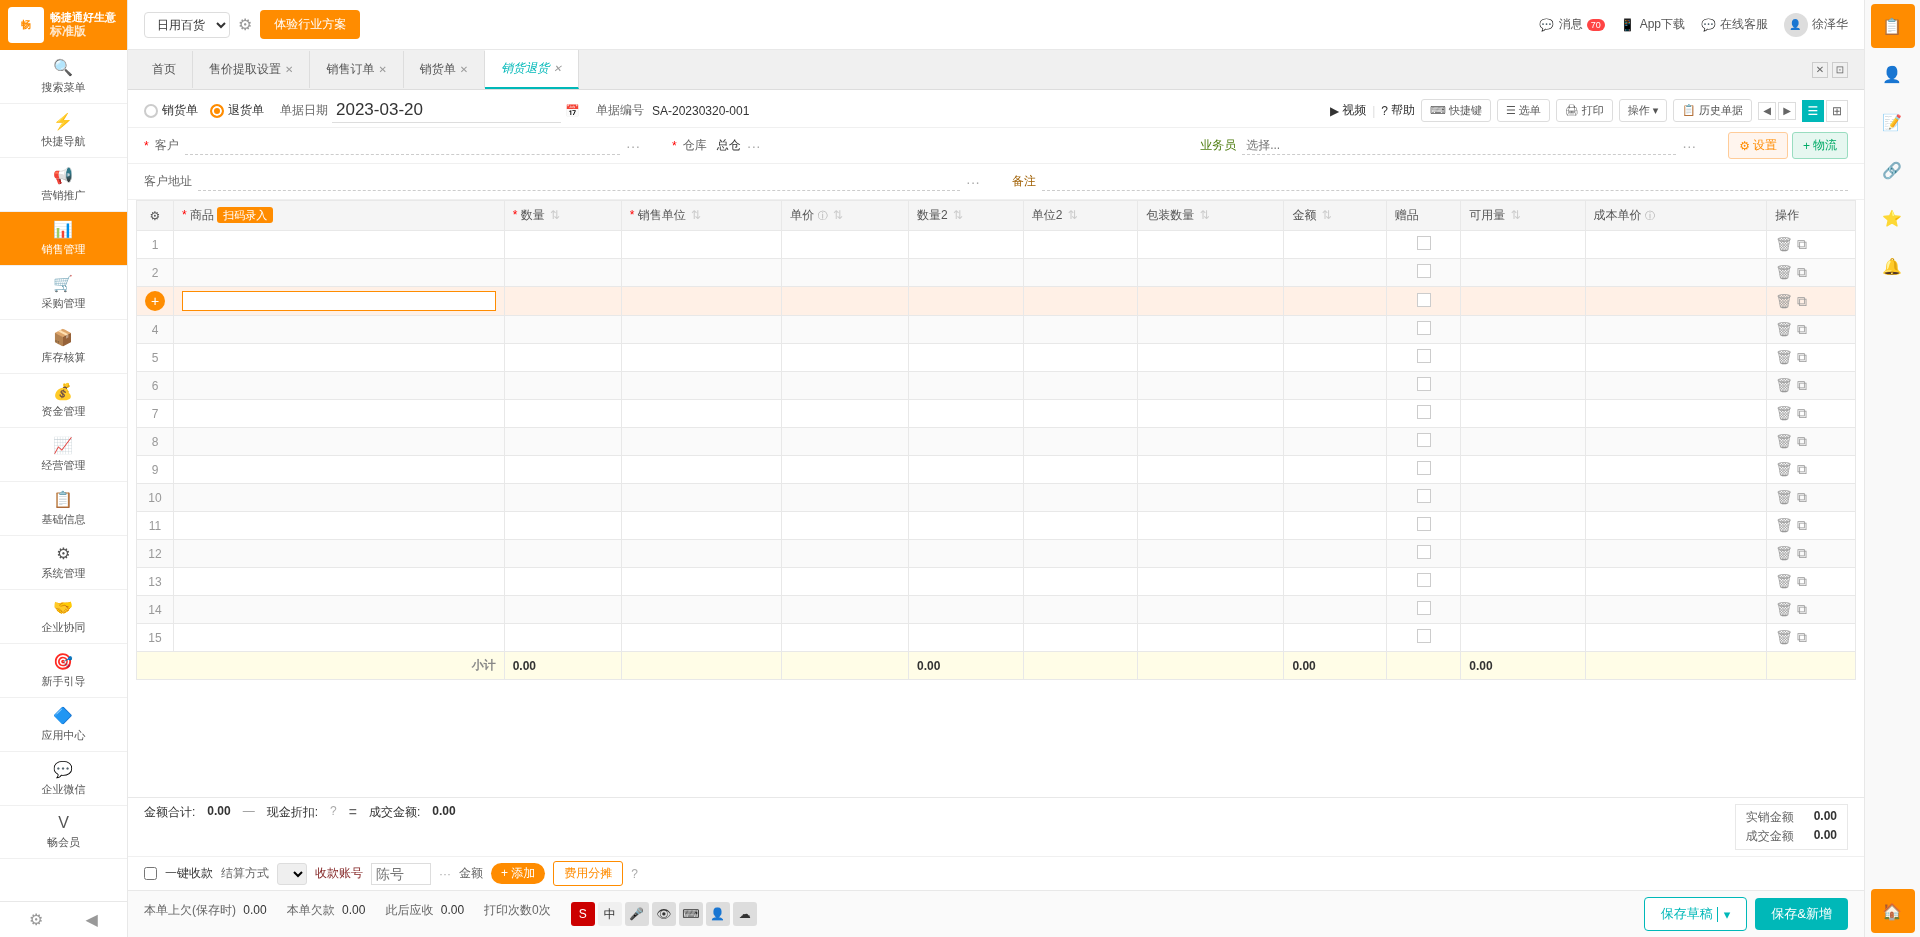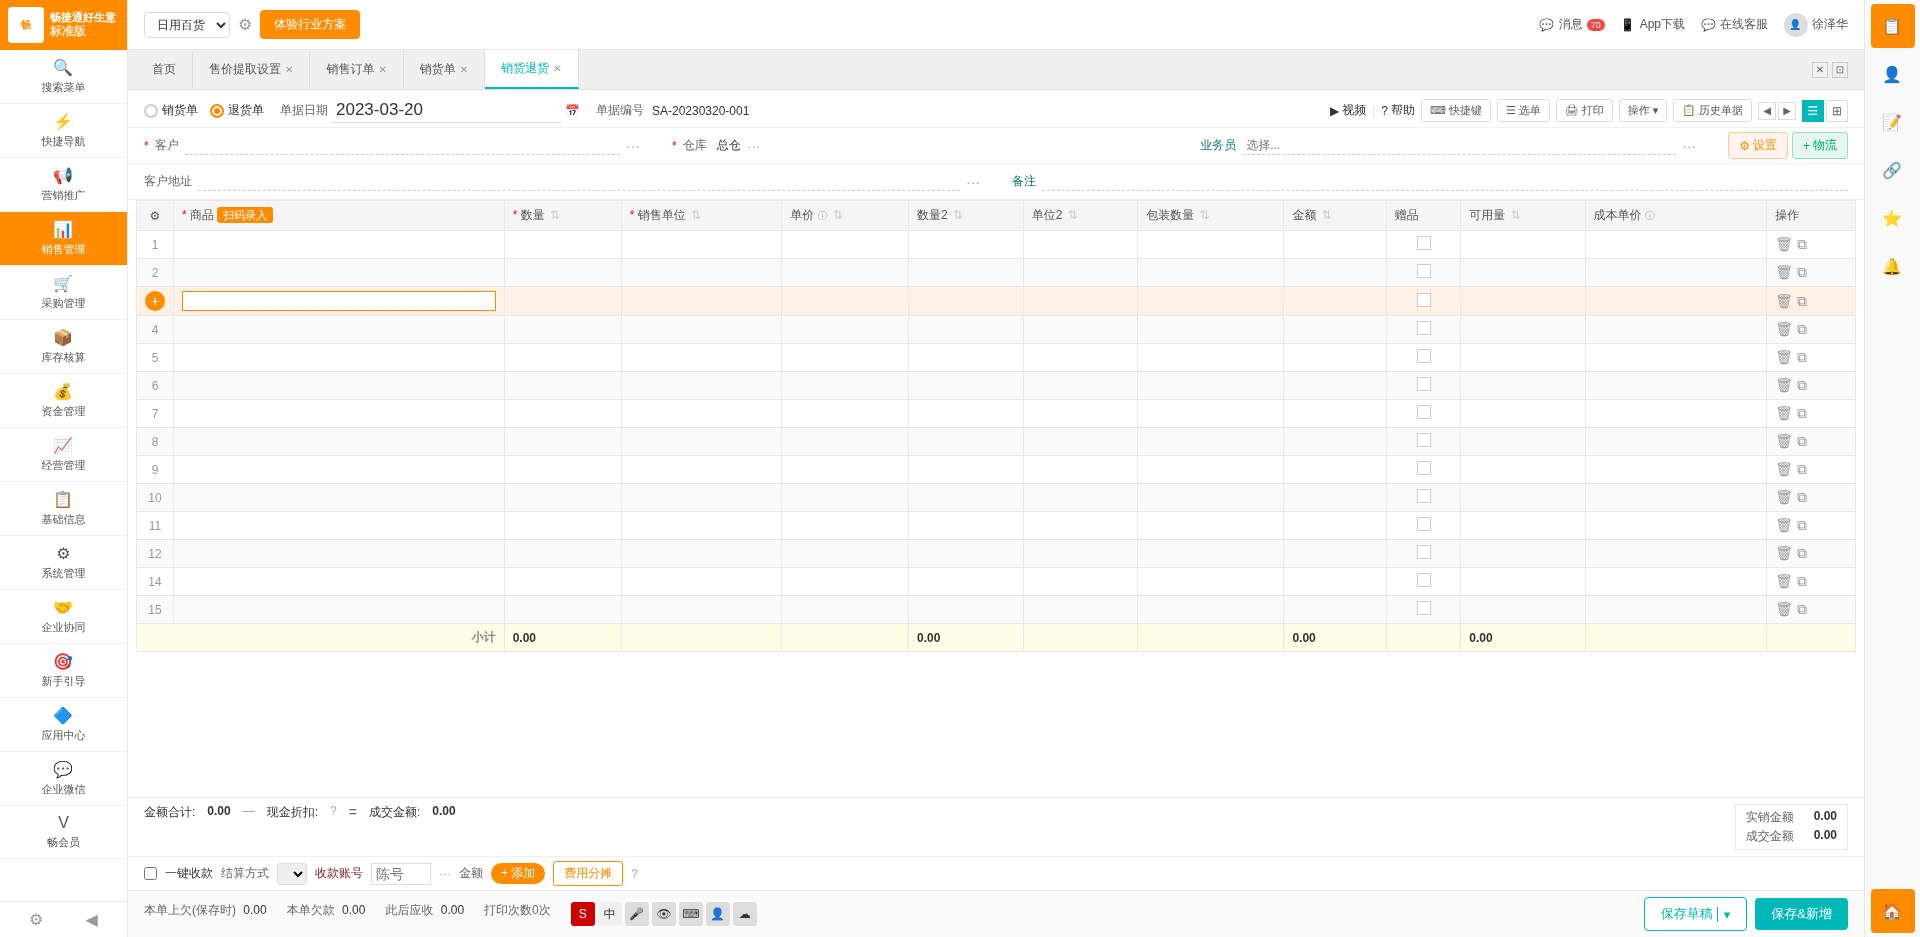"销货退货" .tab.active { font-style: none -> italic }
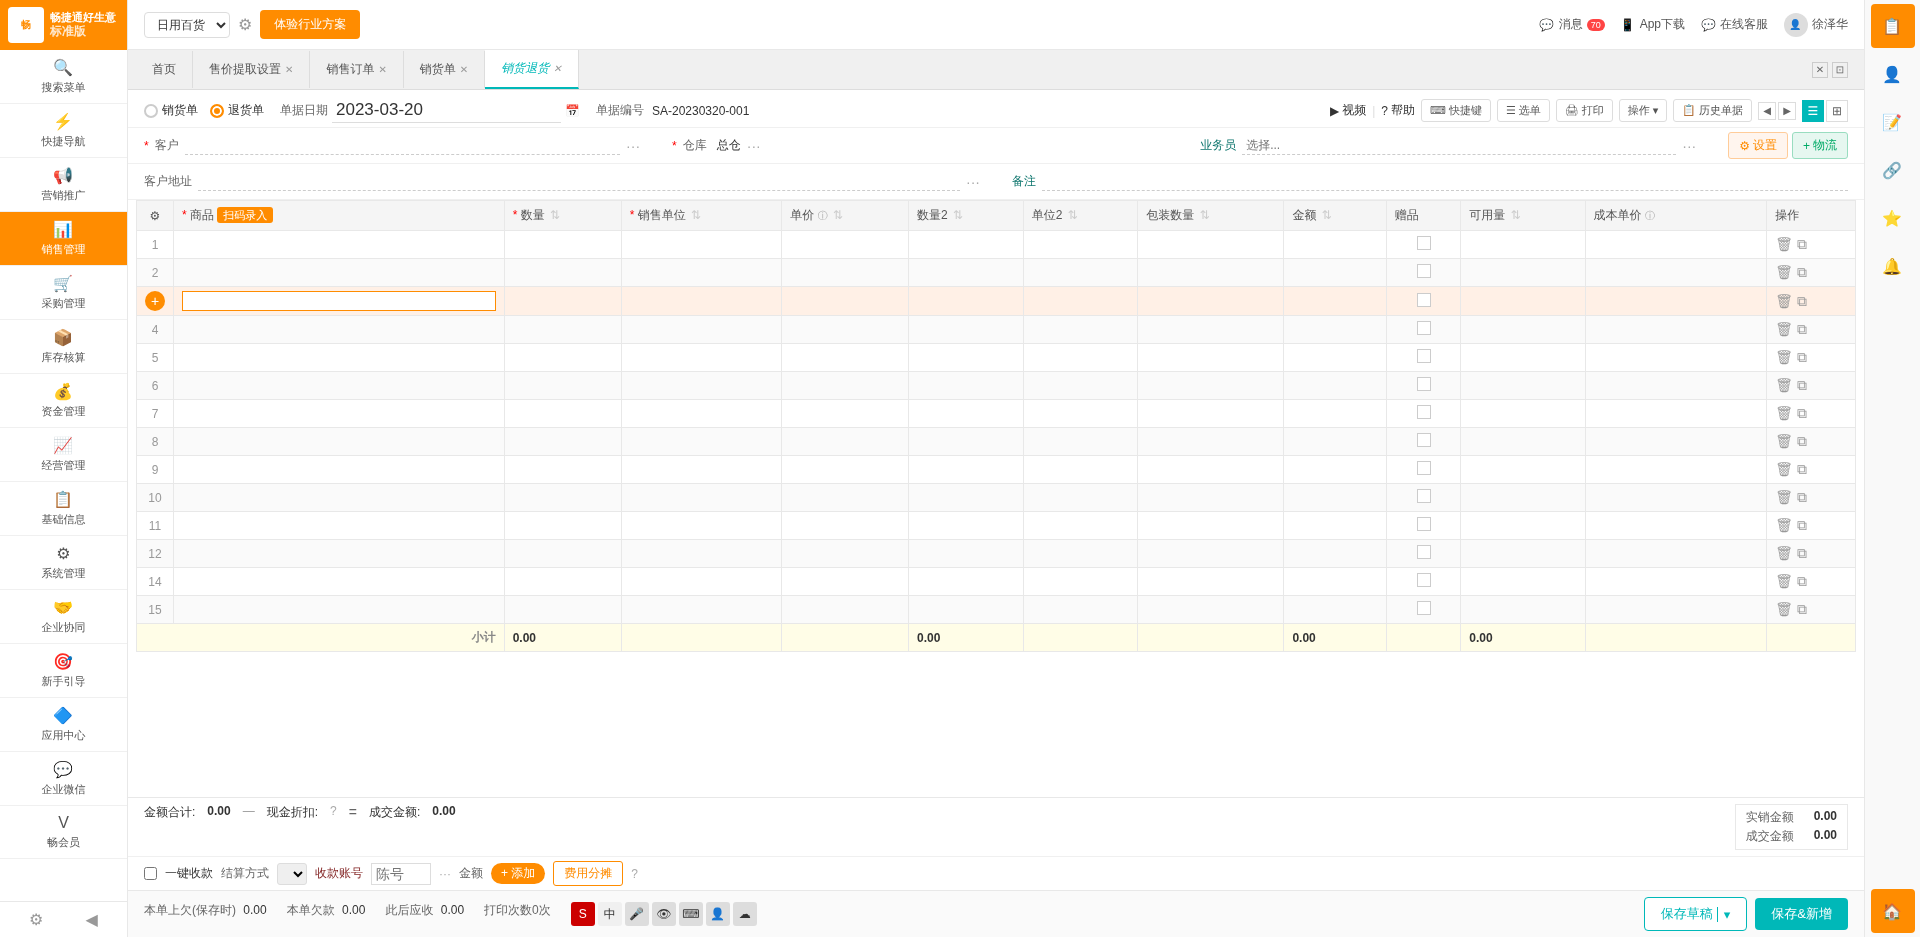"业务员" span { color: #0f766e -> #4d7c0f }
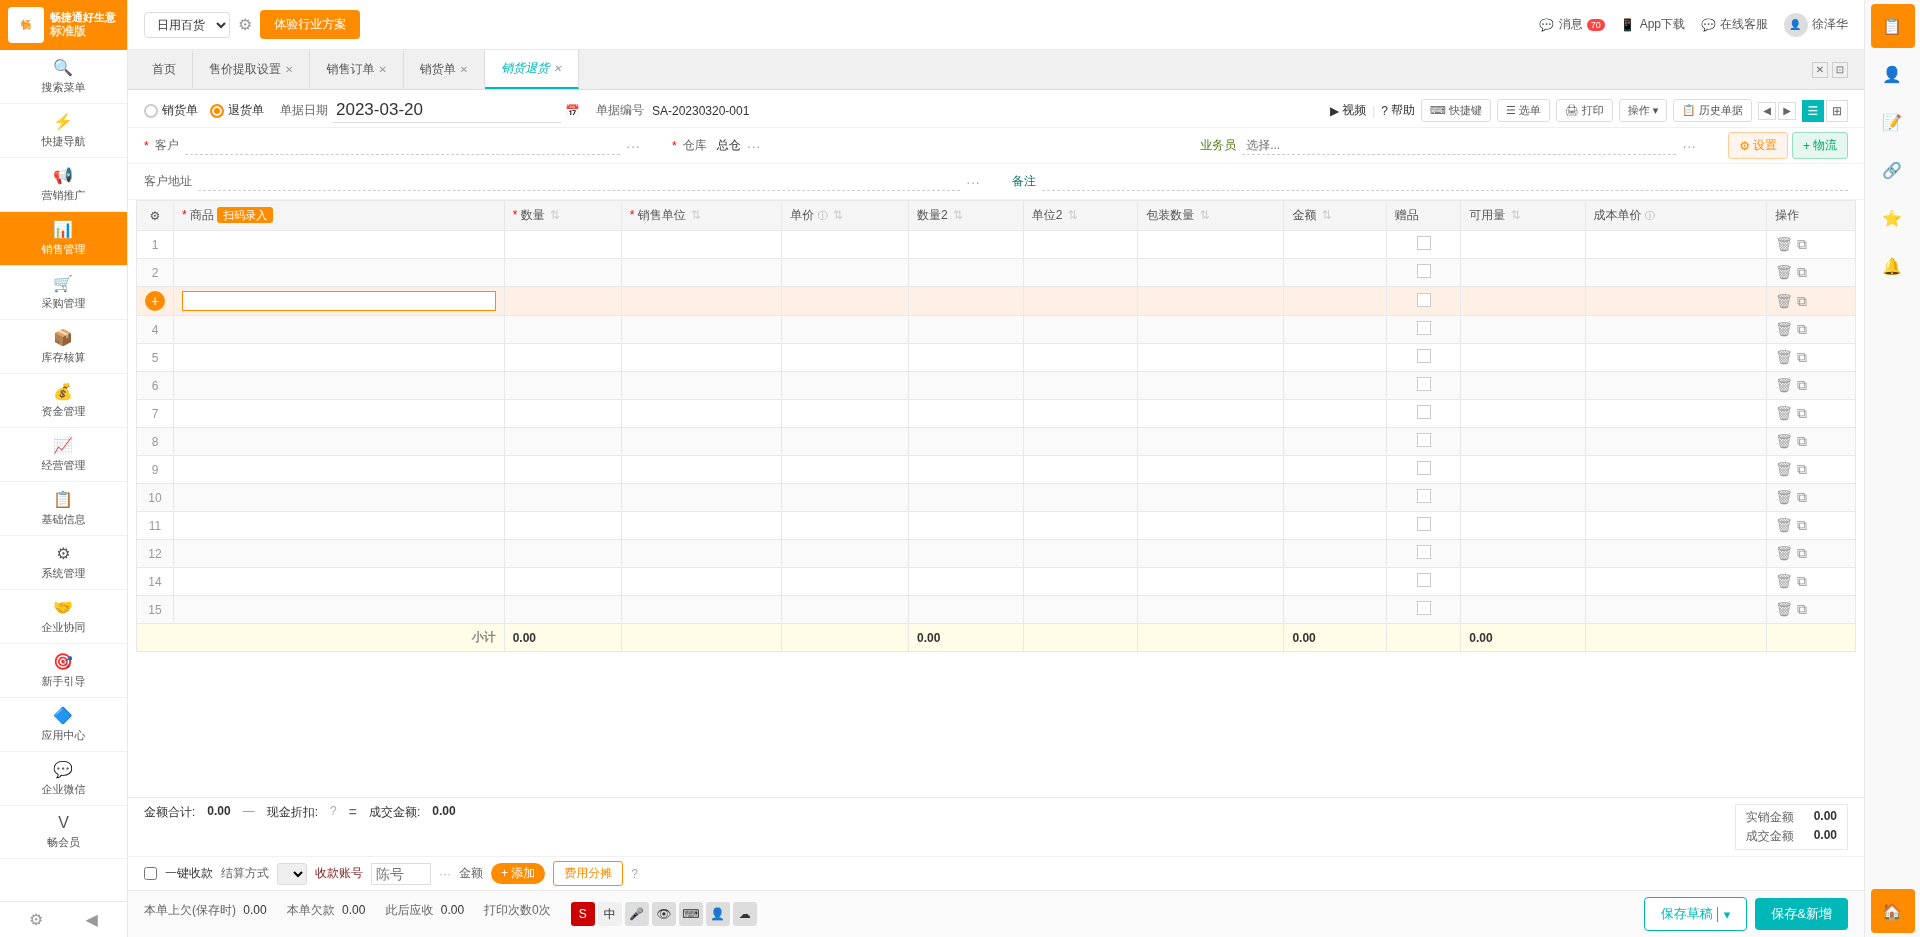"备注" span { color: #0f766e -> #a16207 }
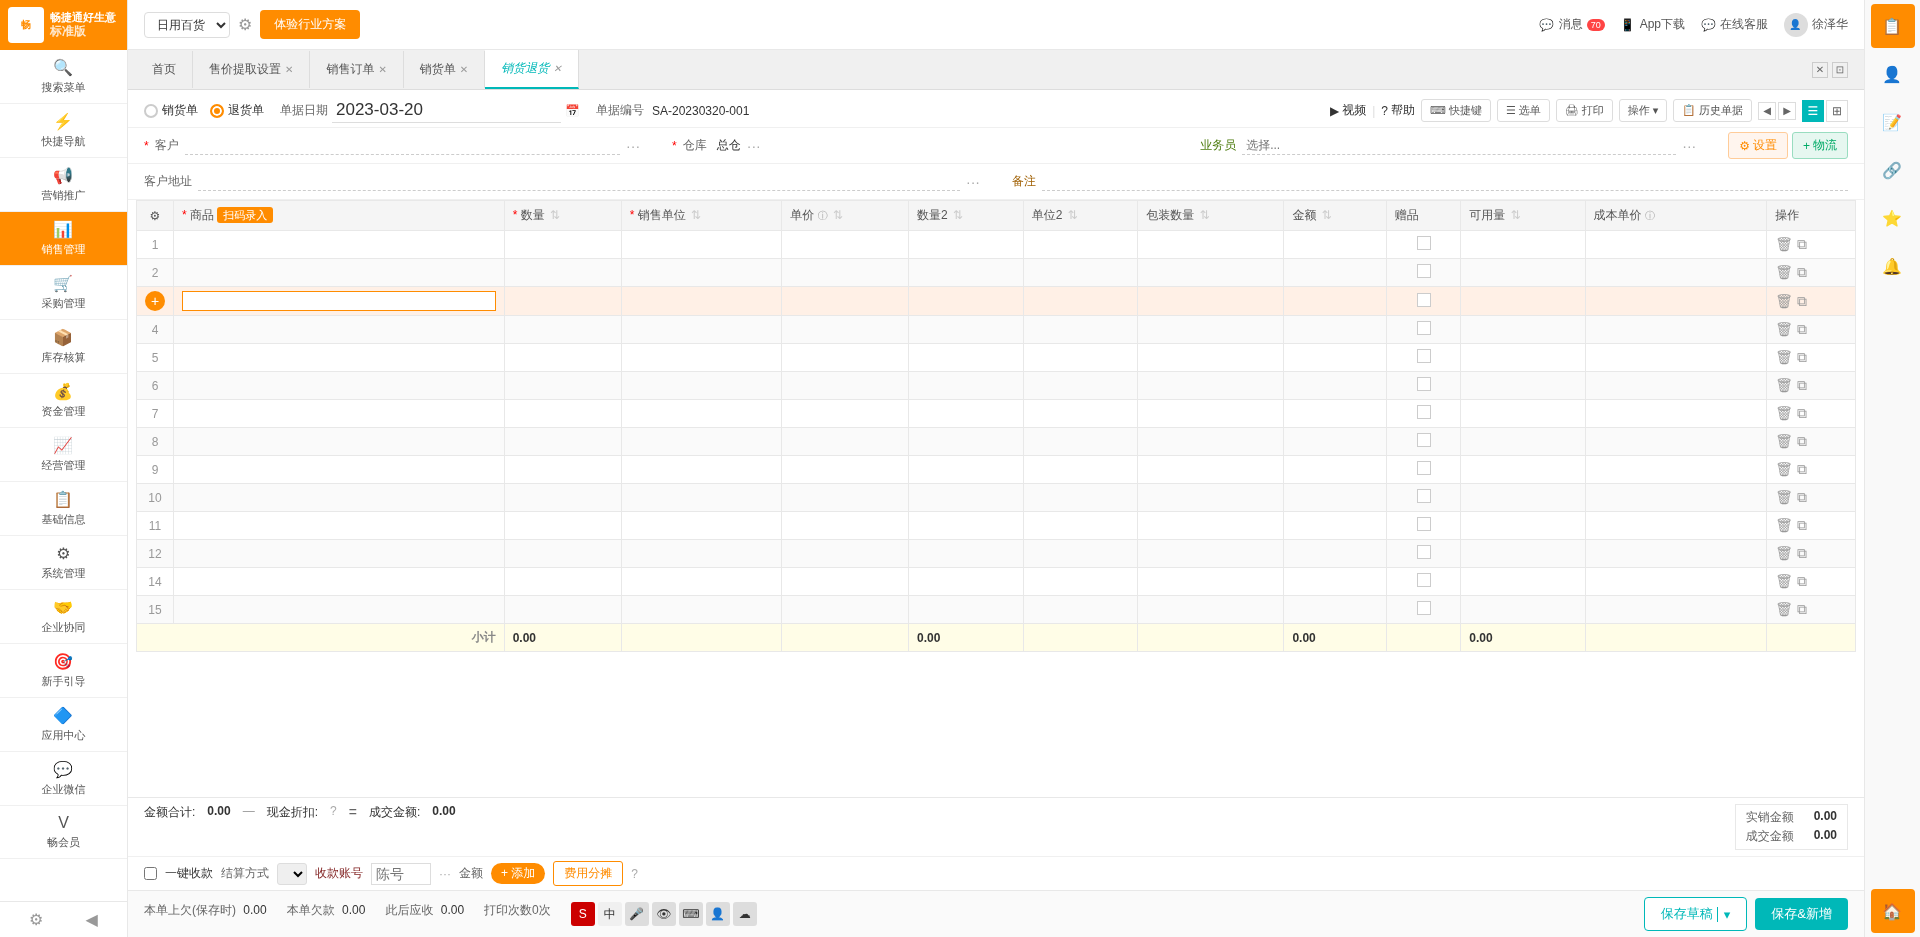"13" tr { html: none -> <tr> <td>13</td> <td></td> <td></td> <td></td> <td></td> <td></td> <td></td> <td></td> <td></td> <td><div></div></td> <td></td> <td></td> <td> <div> <span>🗑</span> <span>⧉</span> </div> </td> </tr> }
